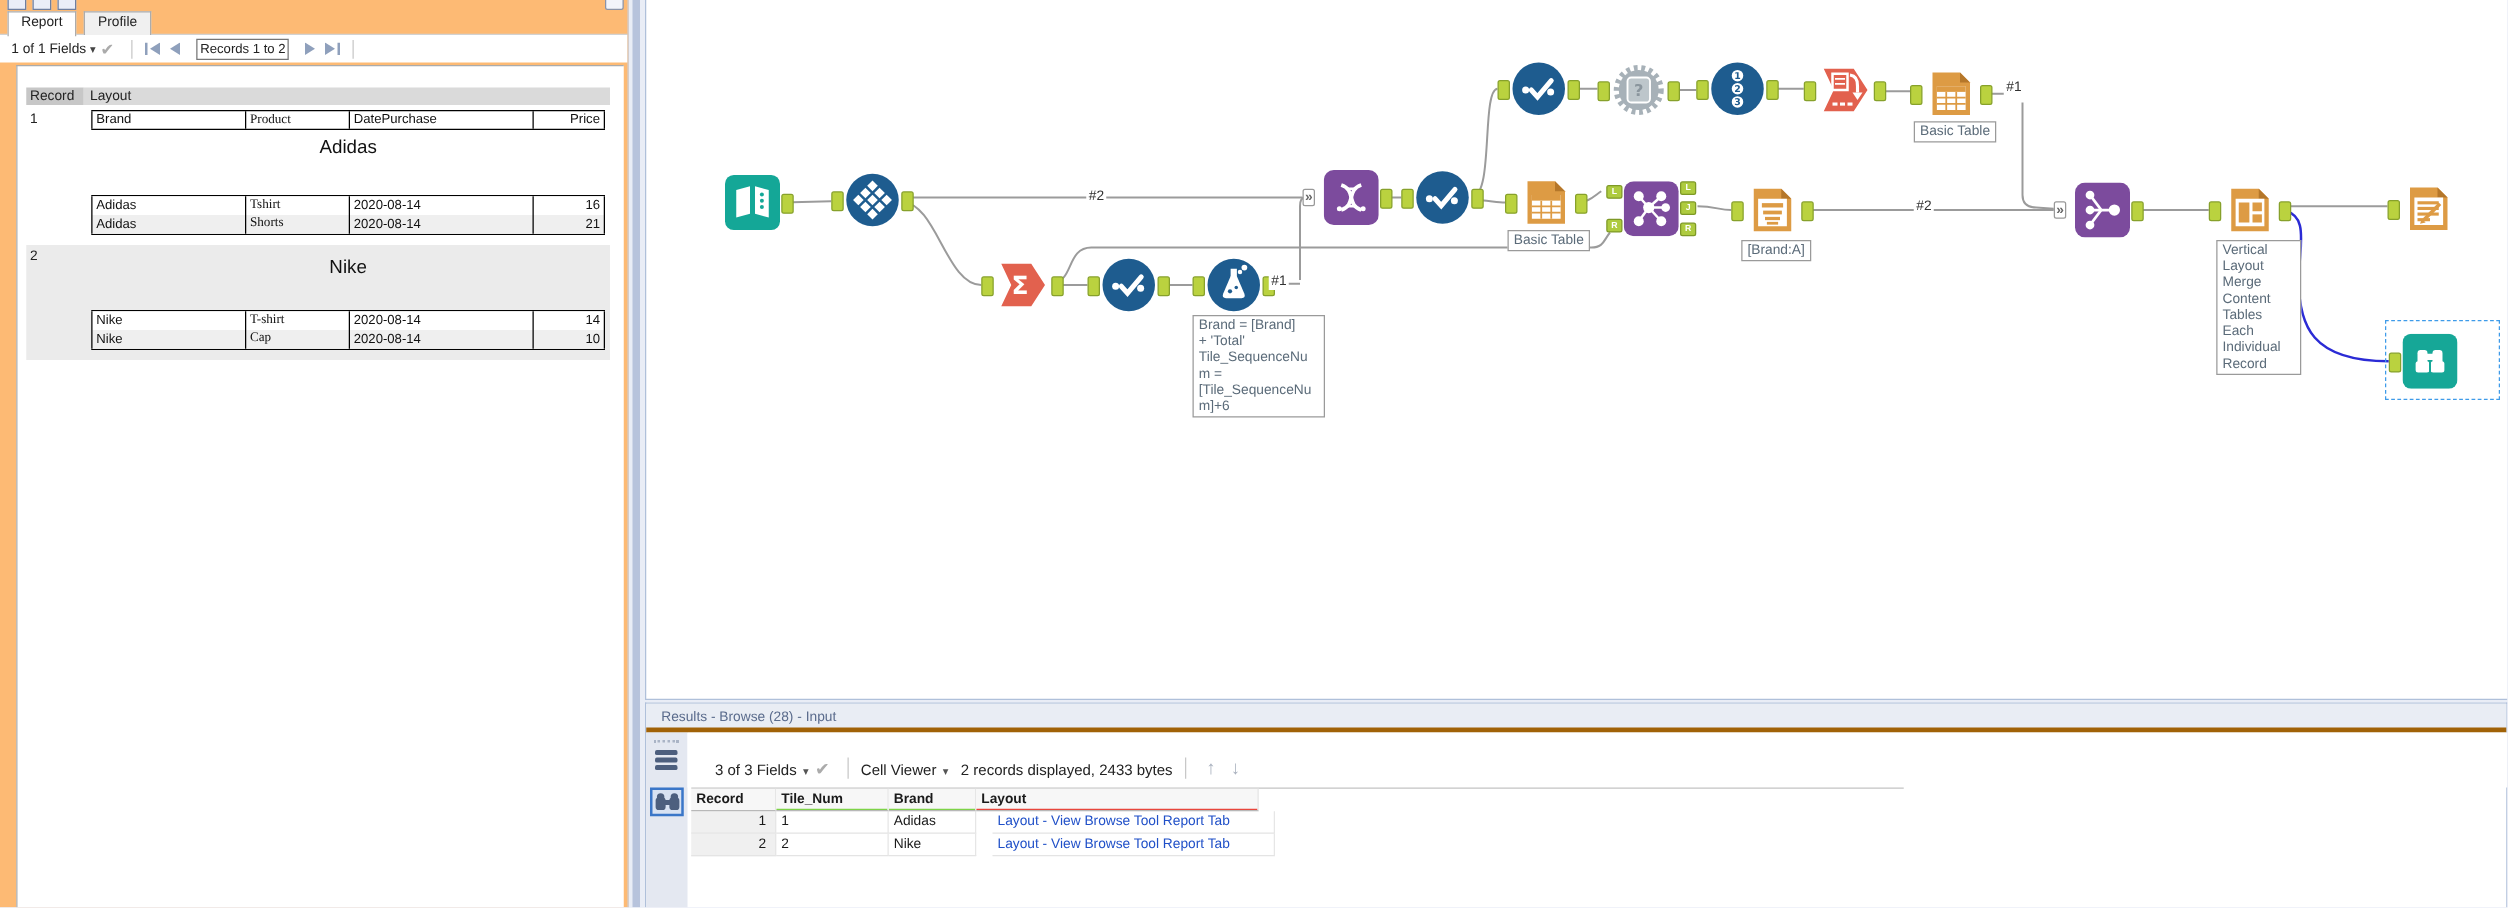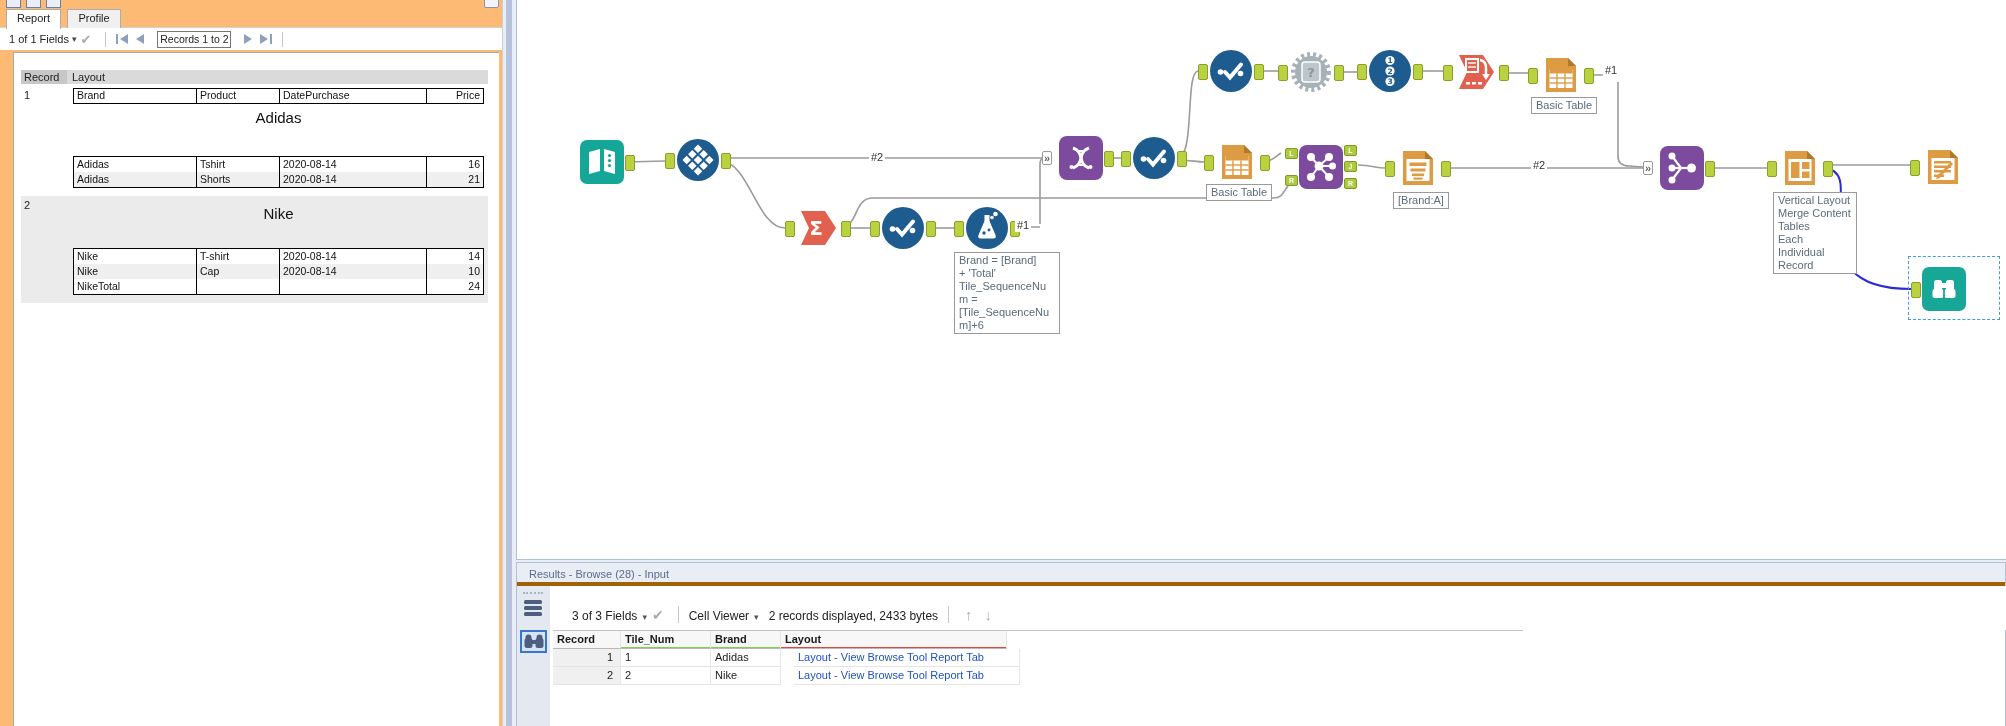"Product" .c2 { font-family: none -> Liberation Serif, serif }
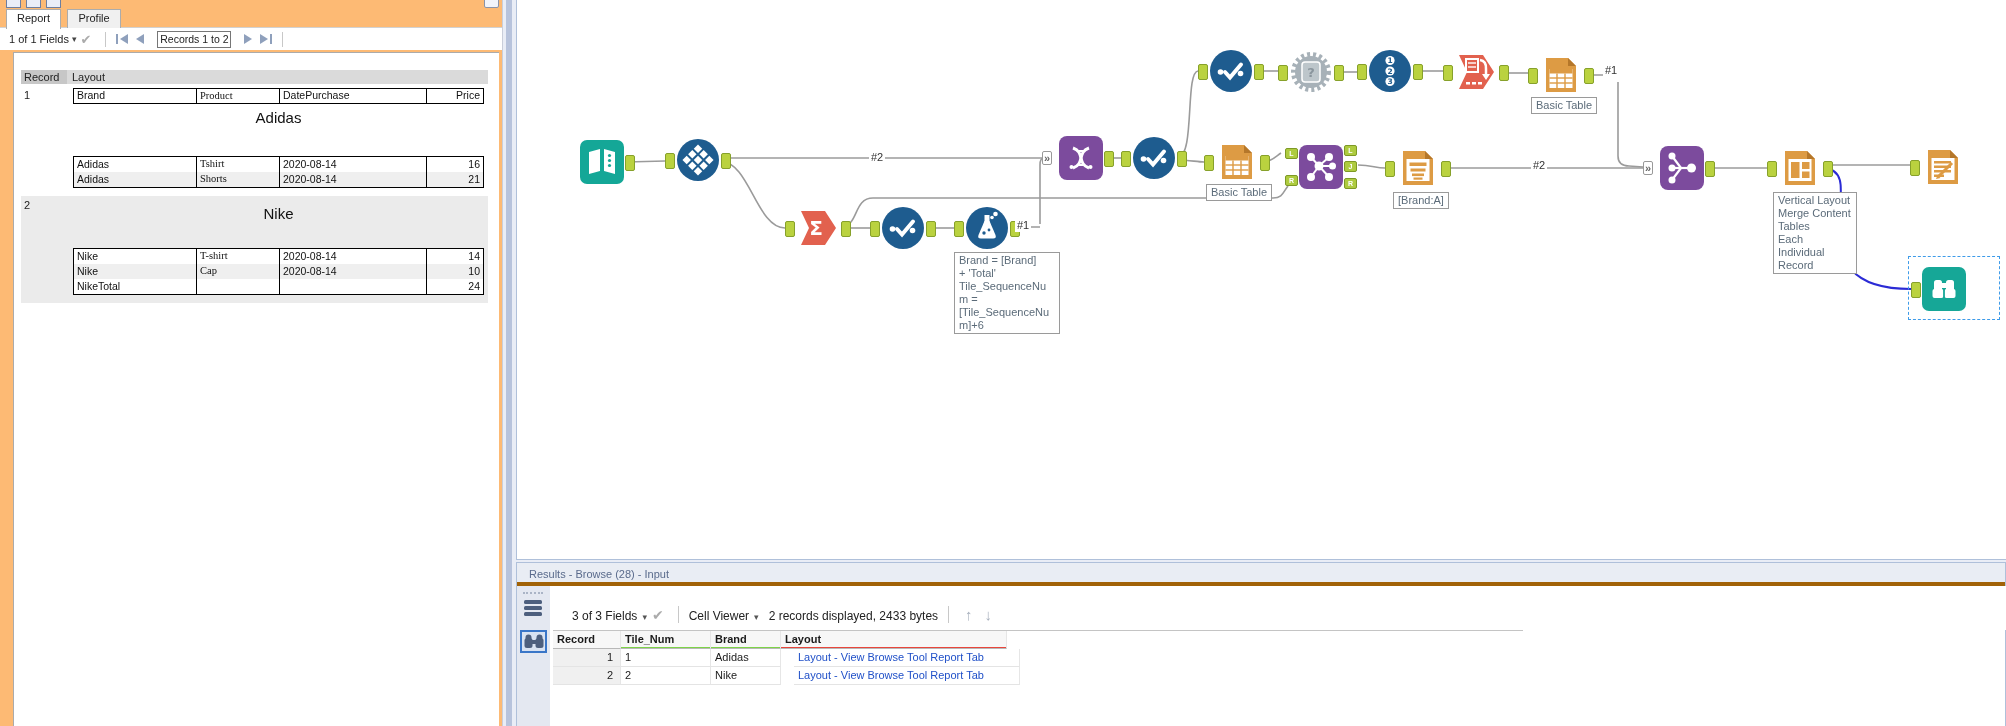"Vertical Layout" div.anno { width: 84px -> 68px }
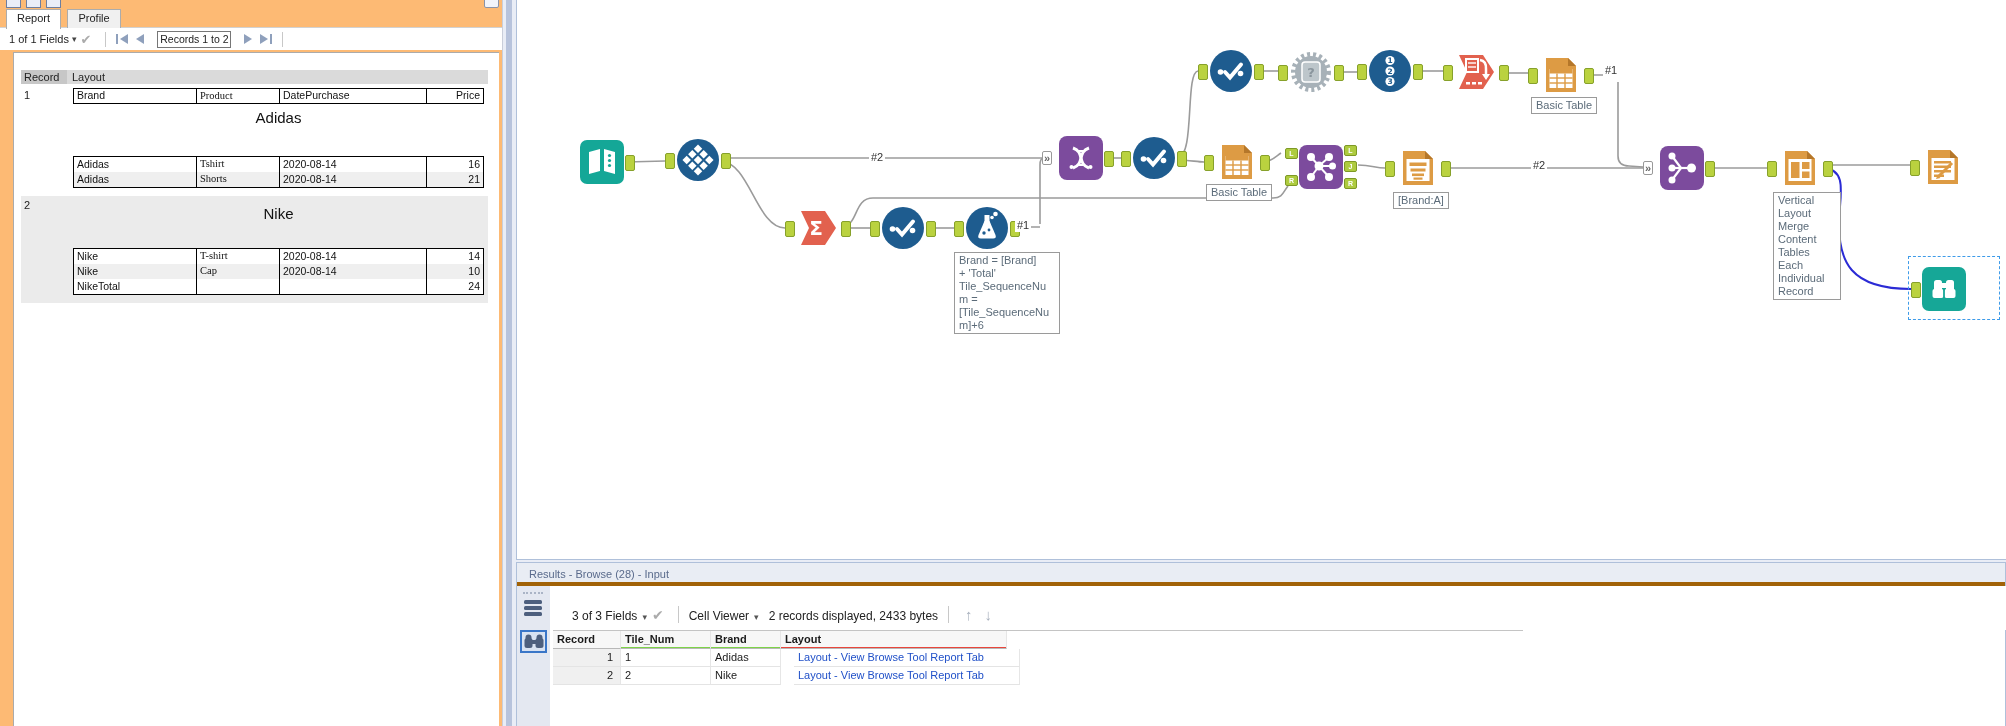"NikeTotal" div.drow { html: <div> <div>NikeTotal</div> <div></div> <div></div> <div>24</div> </div> -> none }
